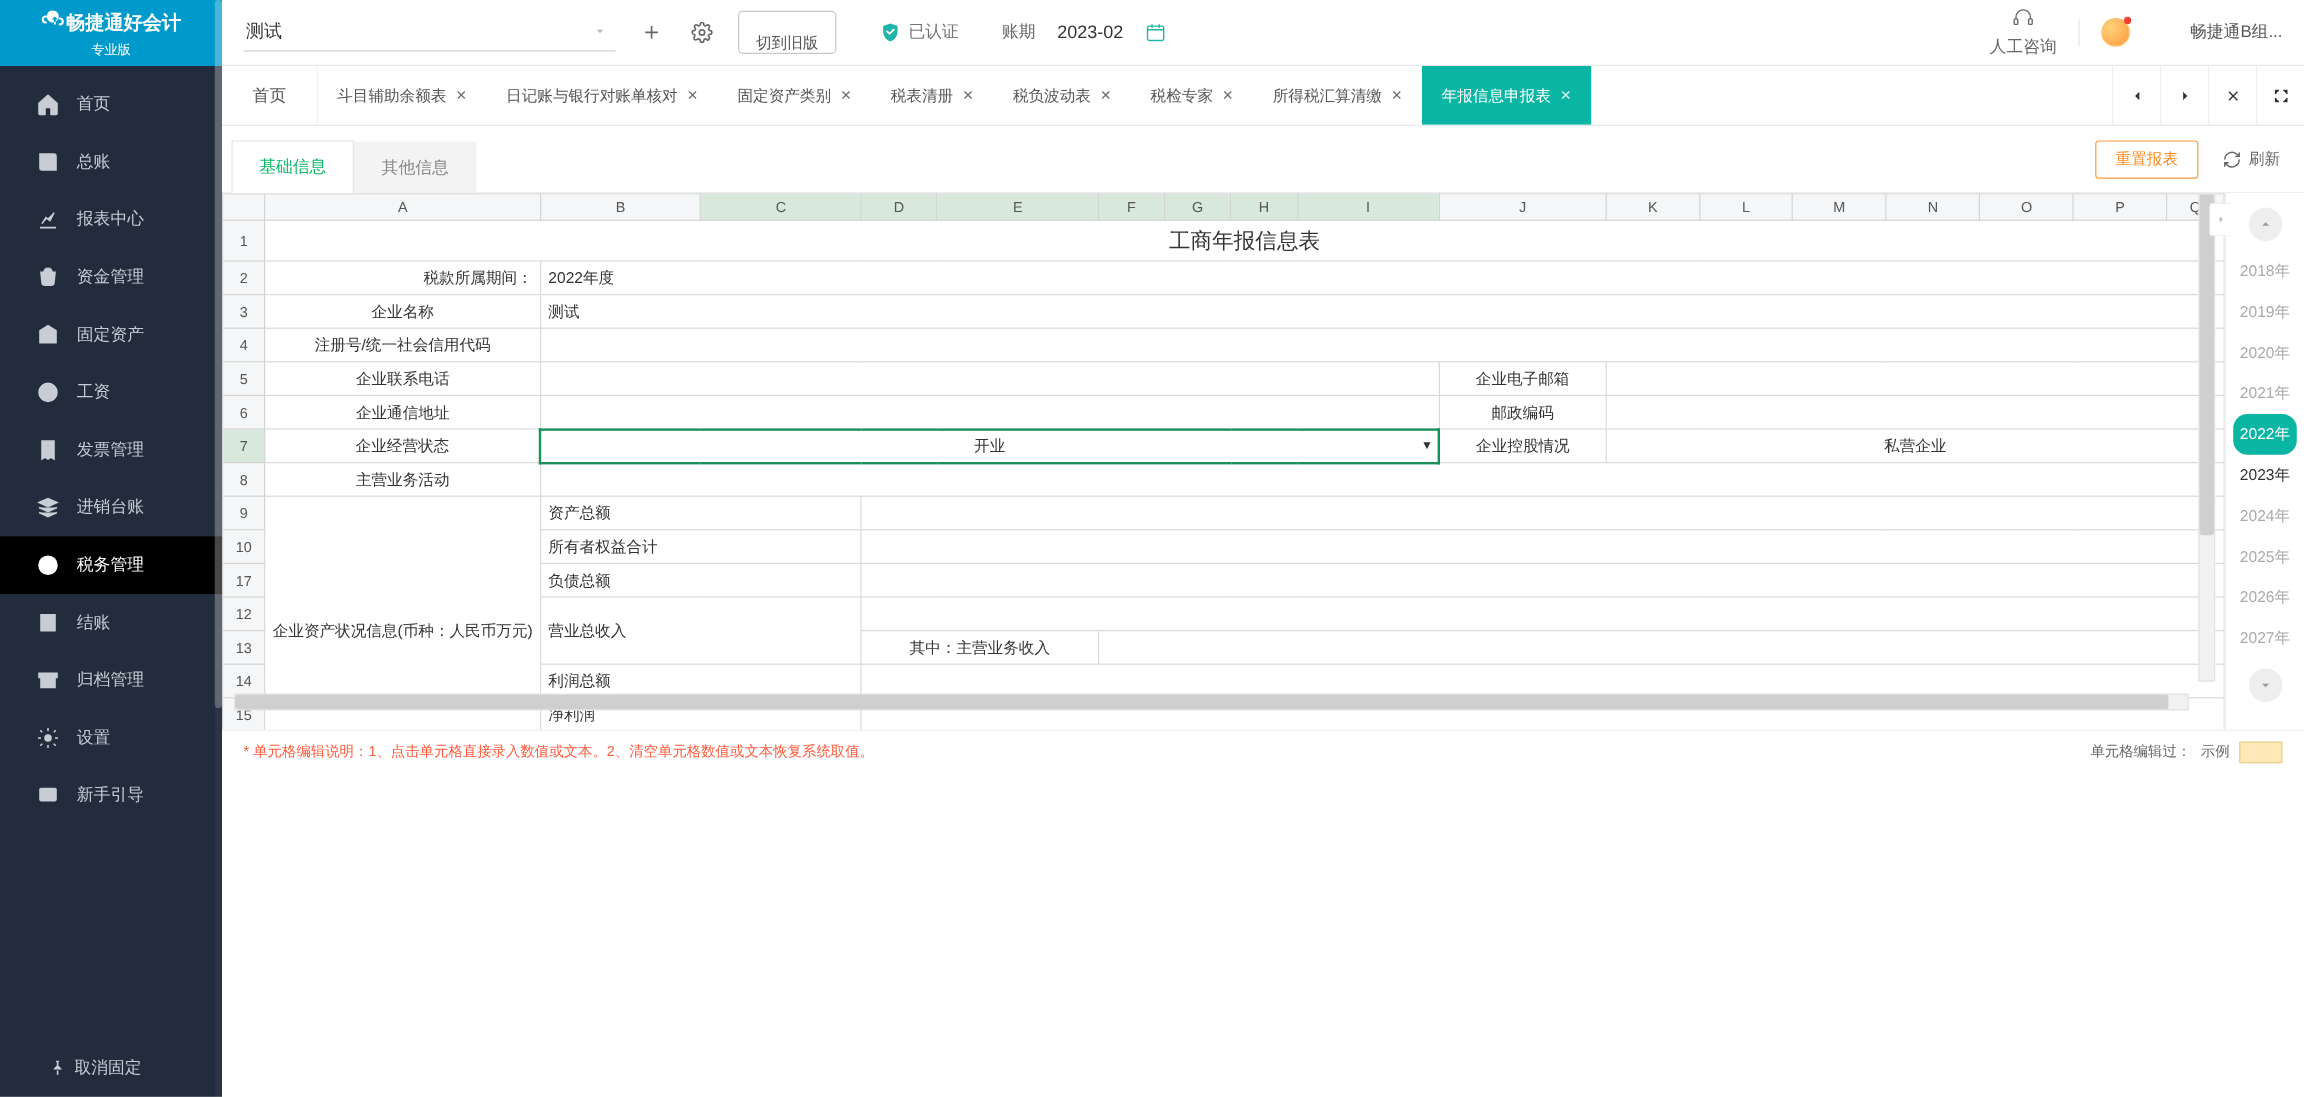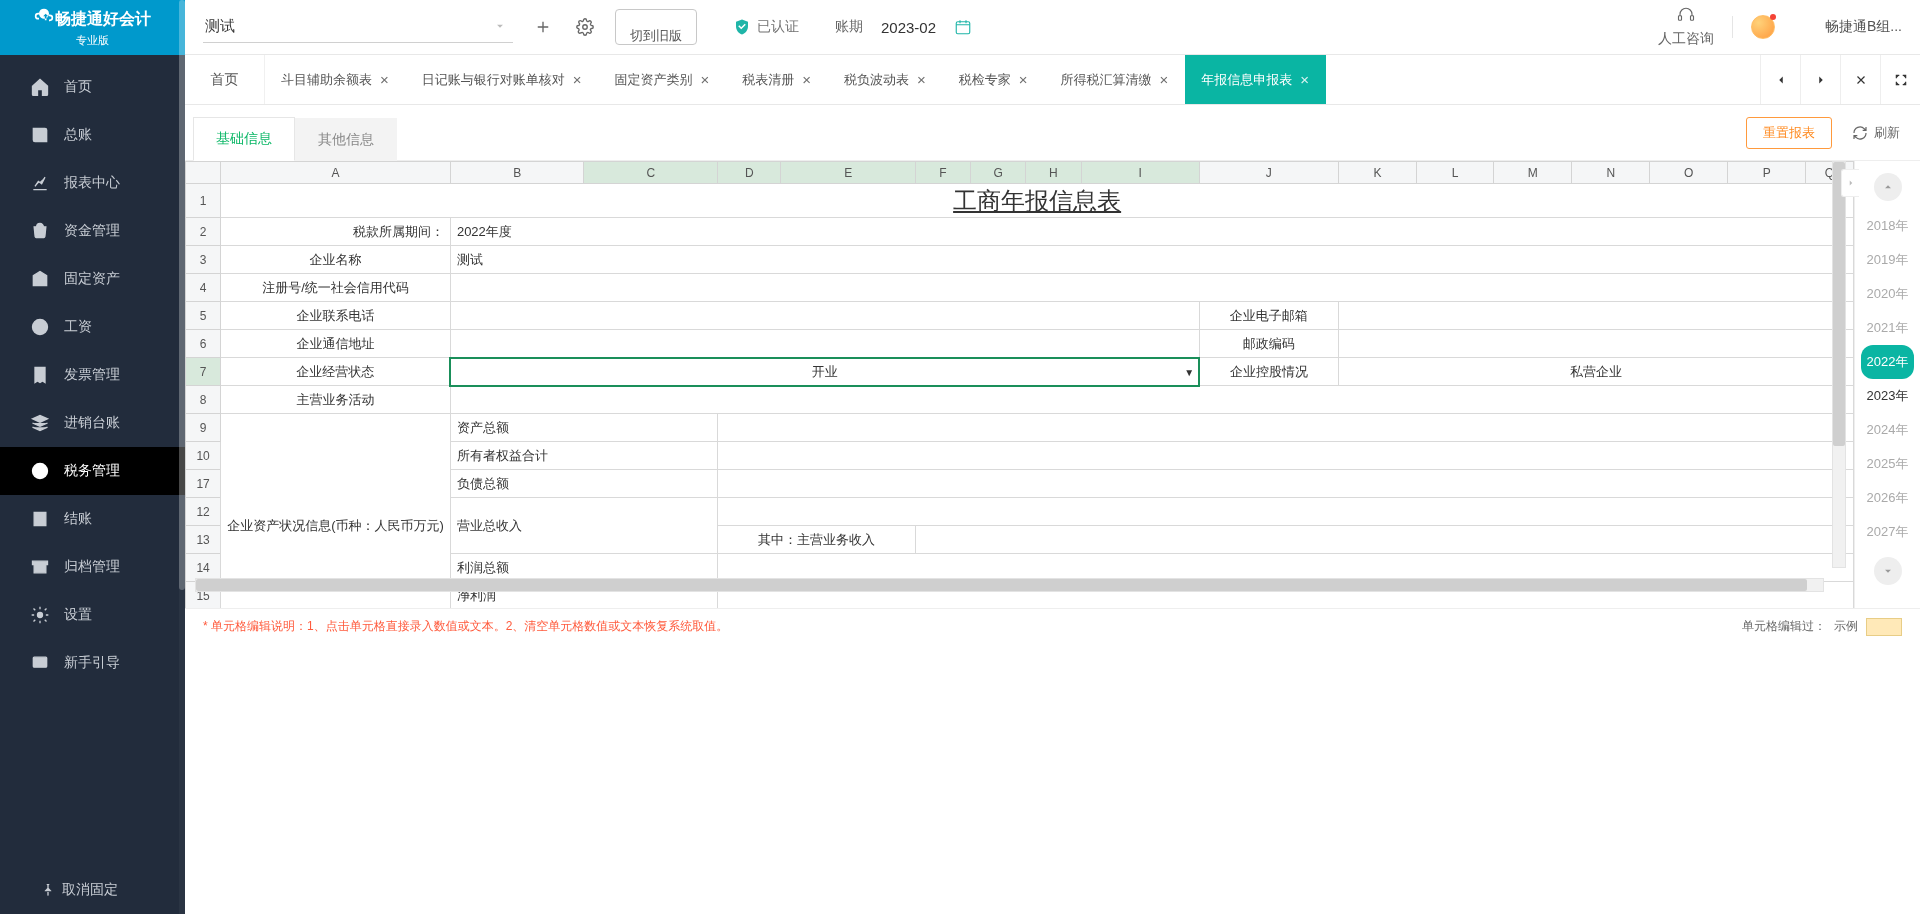"工商年报信息表" .cell.title { font-size: 24px -> 18px; text-decoration: underline -> none }
